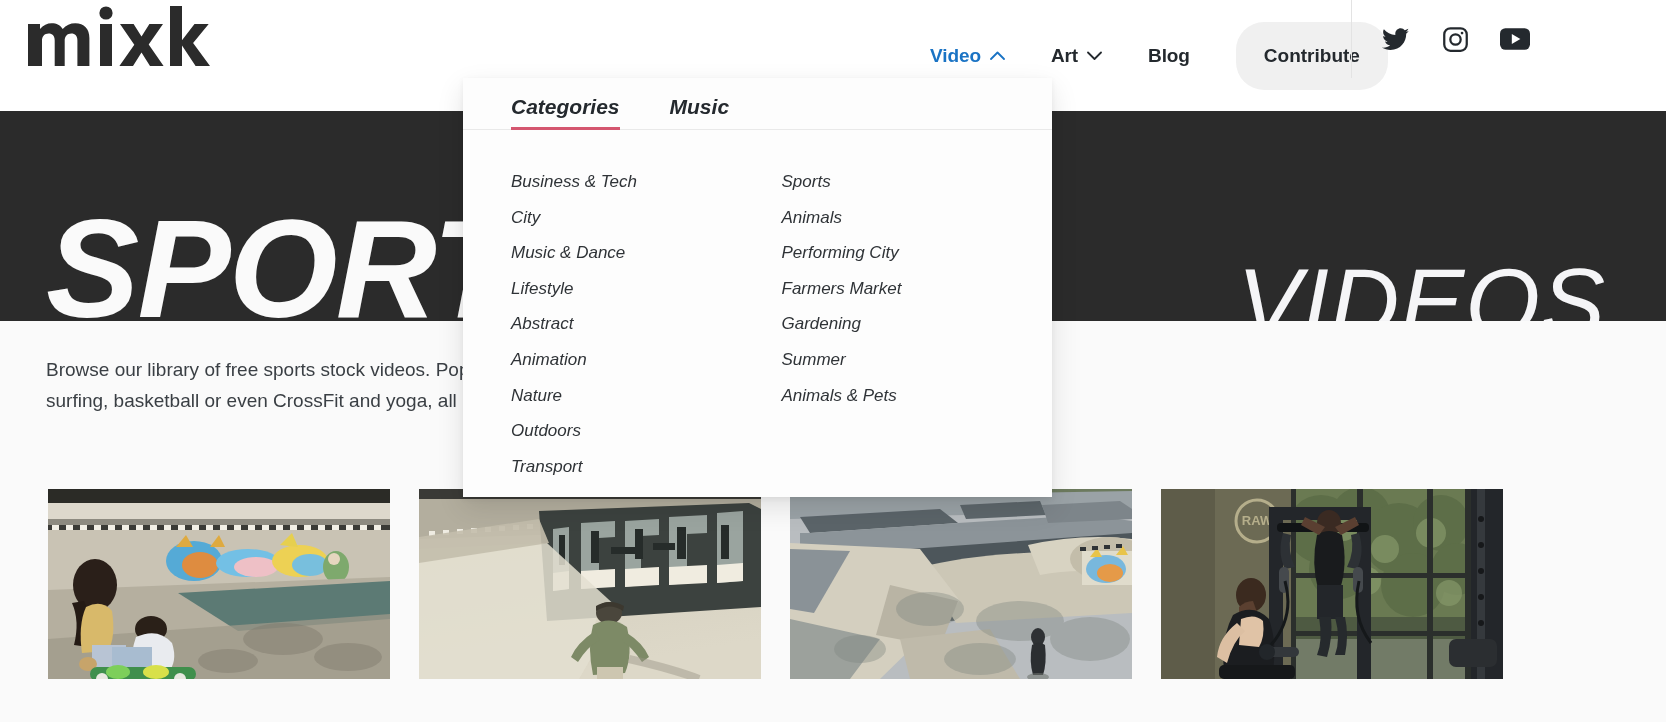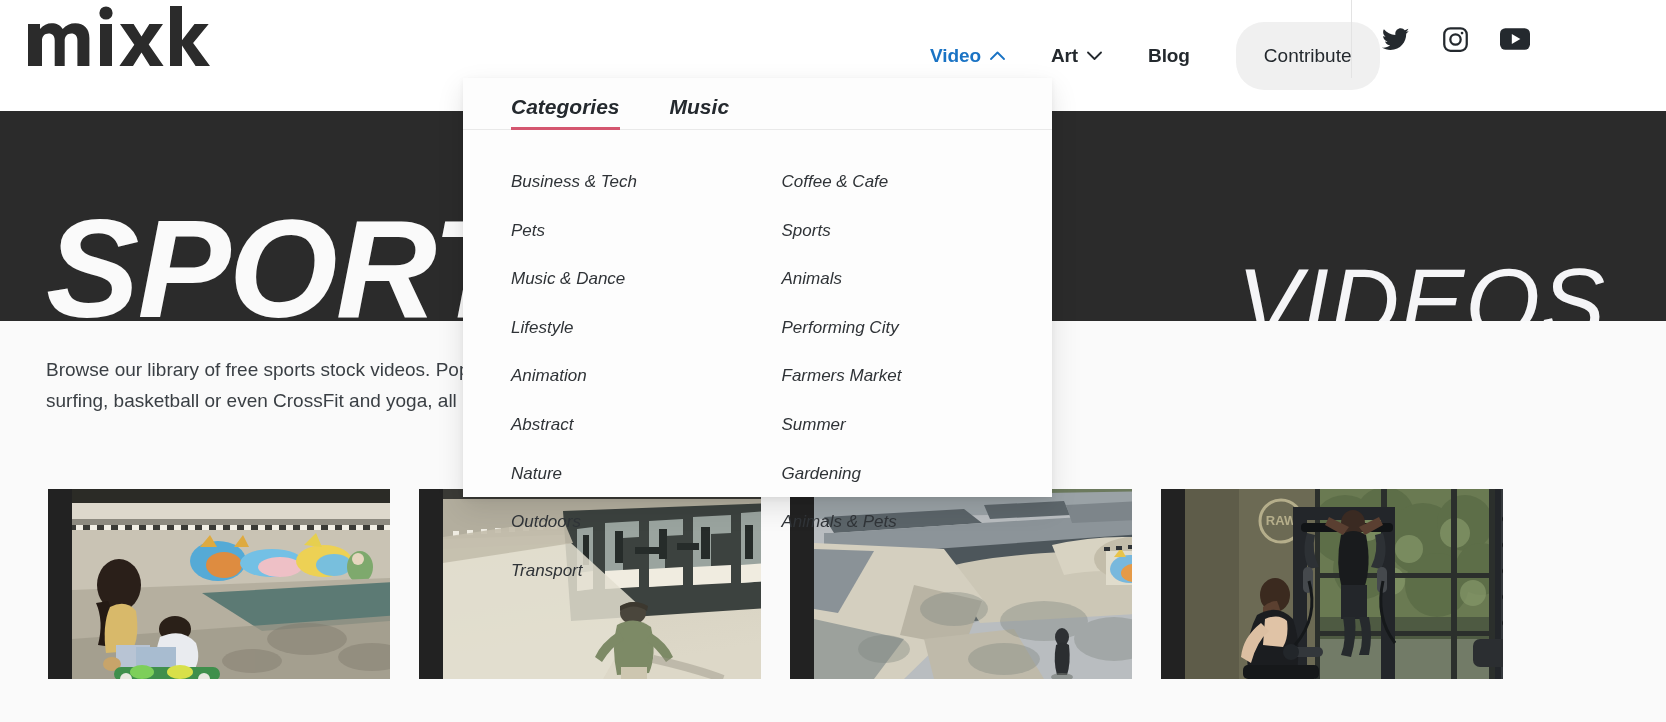"Contribute" .contribute { font-weight: 400 -> 700 }
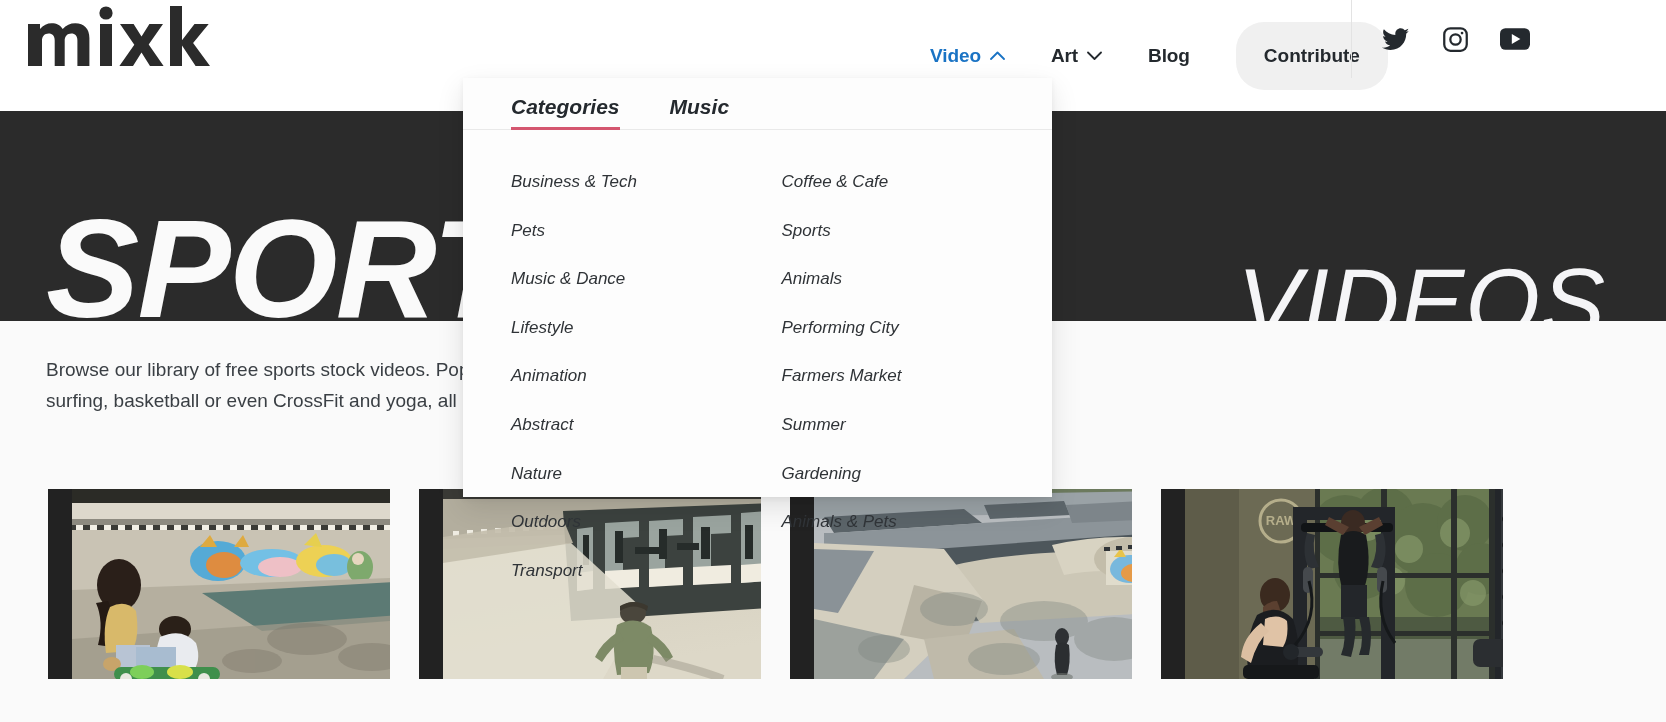"Business & Tech" .dd-col { gap: 13px -> 0 }
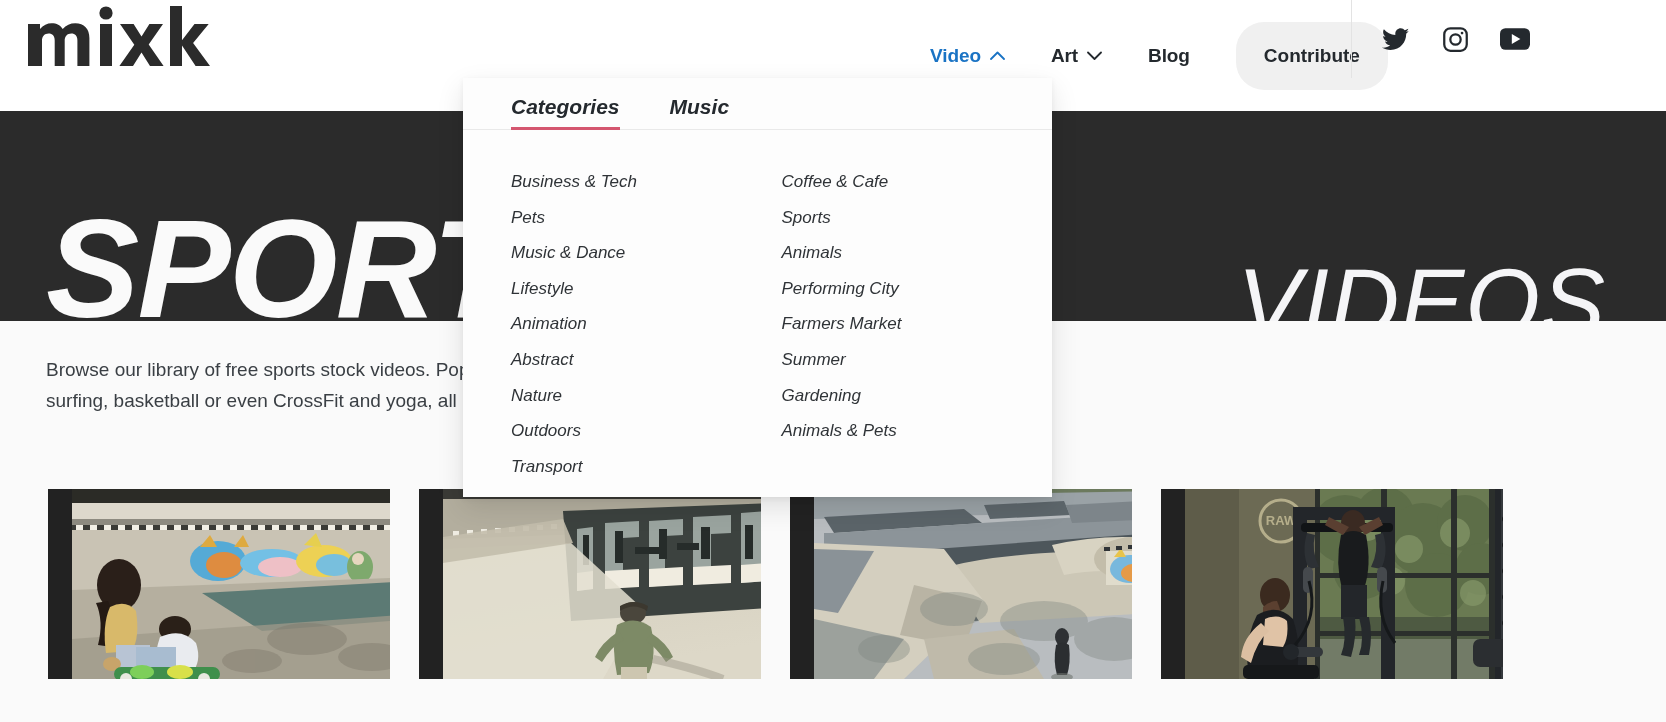"Coffee & Cafe" a.dd-link { html: <a>Coffee &amp; Cafe</a> -> none }
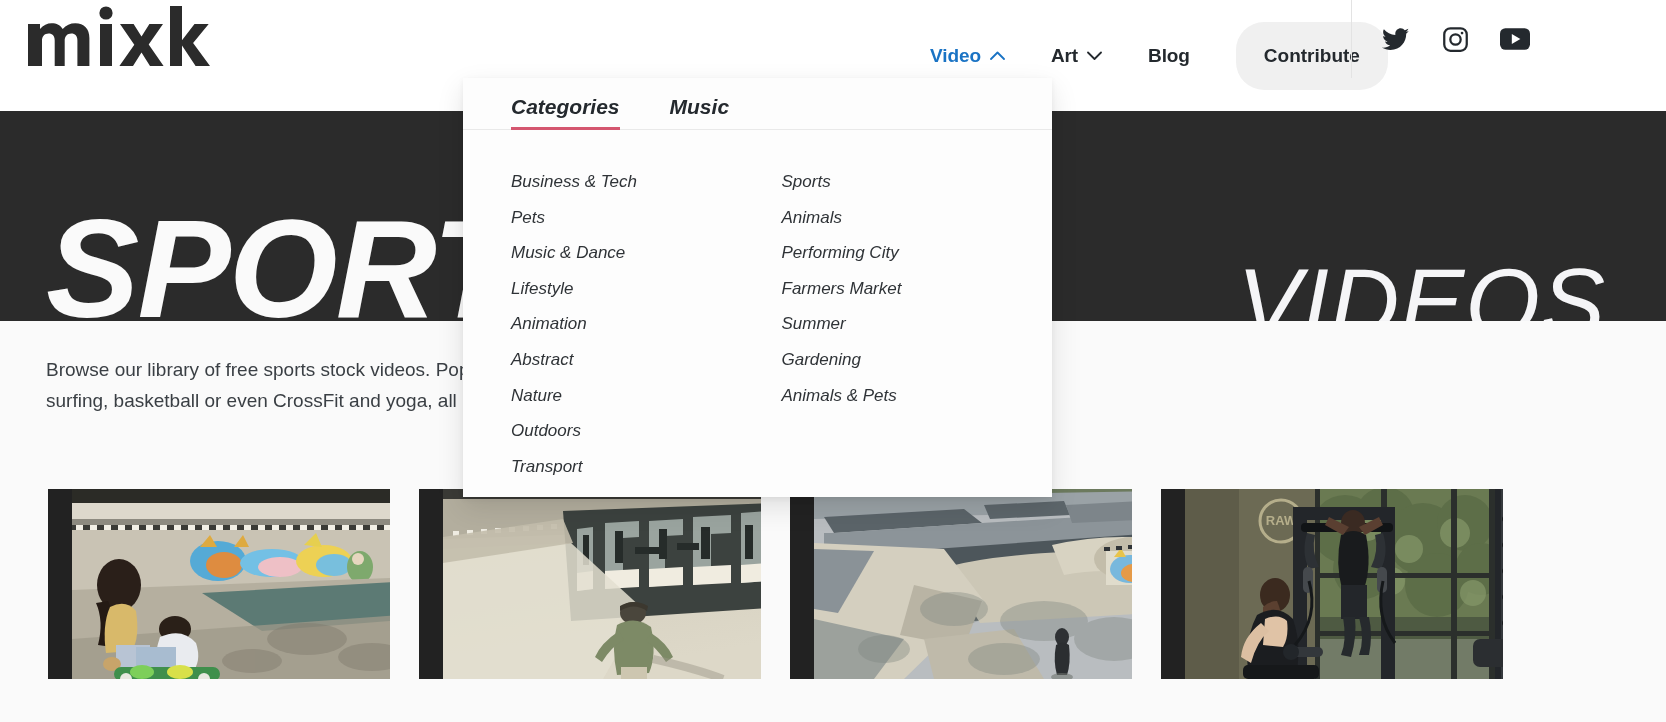"Pets" a.dd-link { text: Pets -> City }
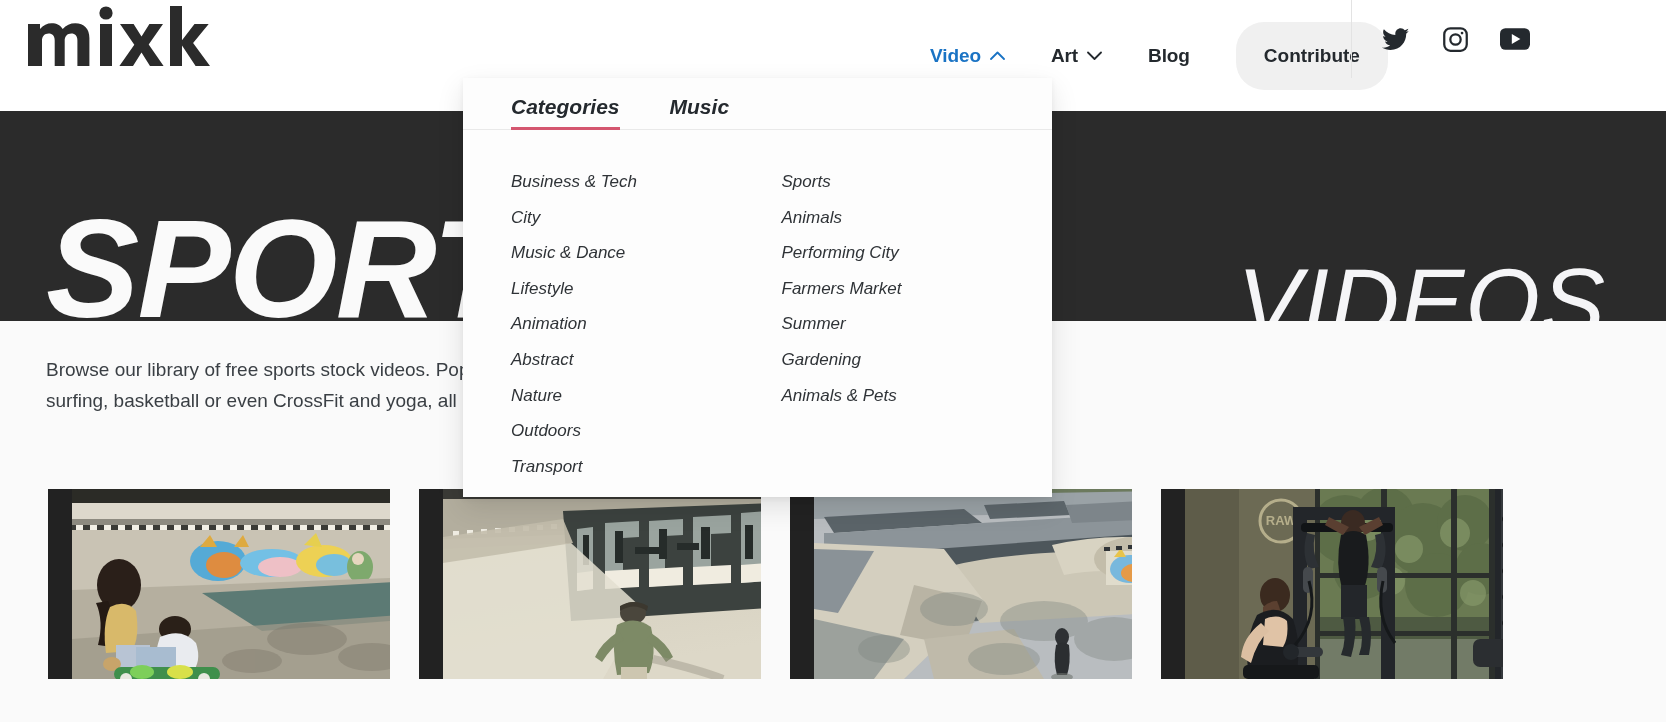"Animation" a.dd-link { order: before "Abstract" -> after "Abstract" }
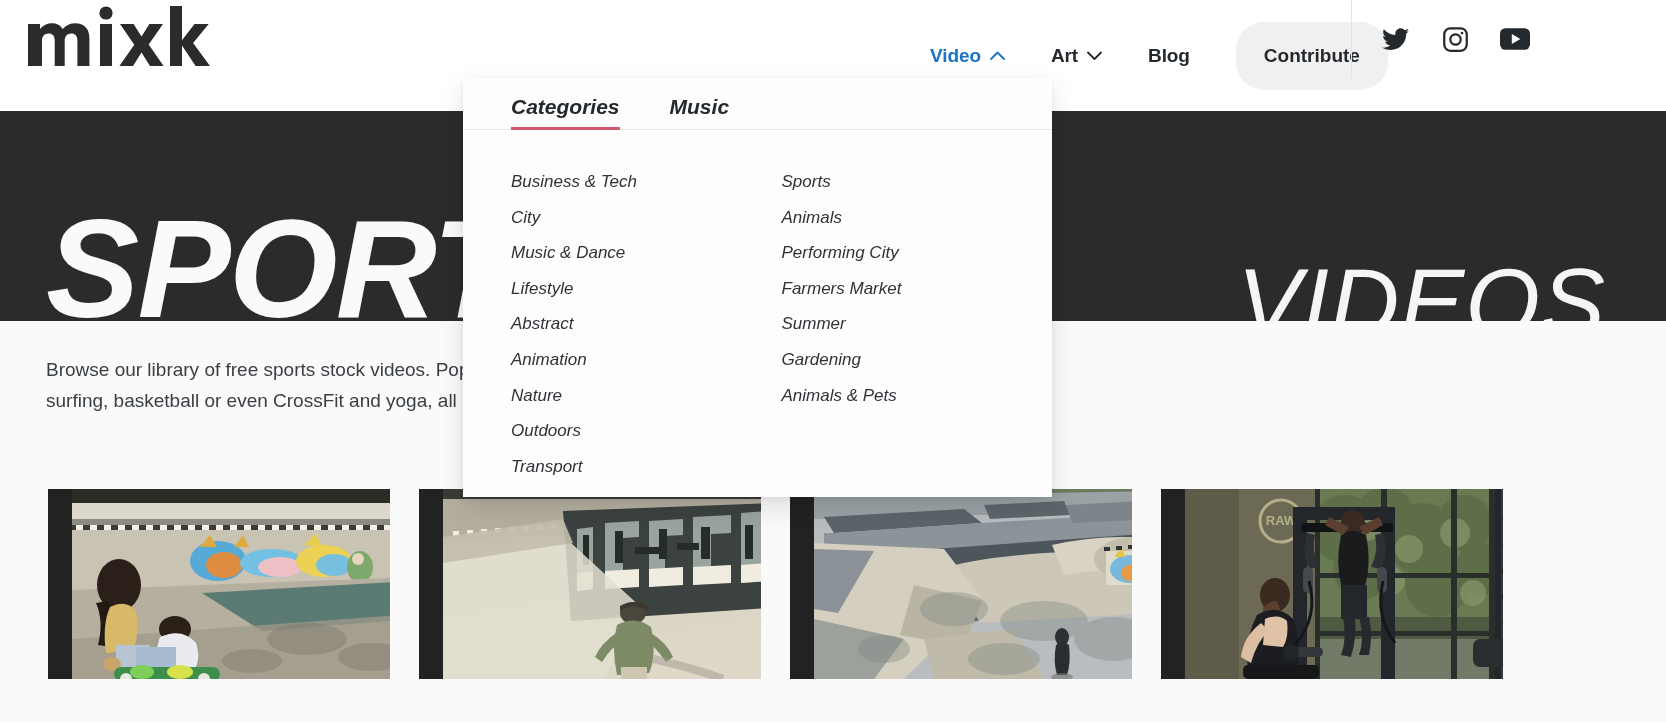"Summer" a.dd-link { order: before "Gardening" -> after "Gardening" }
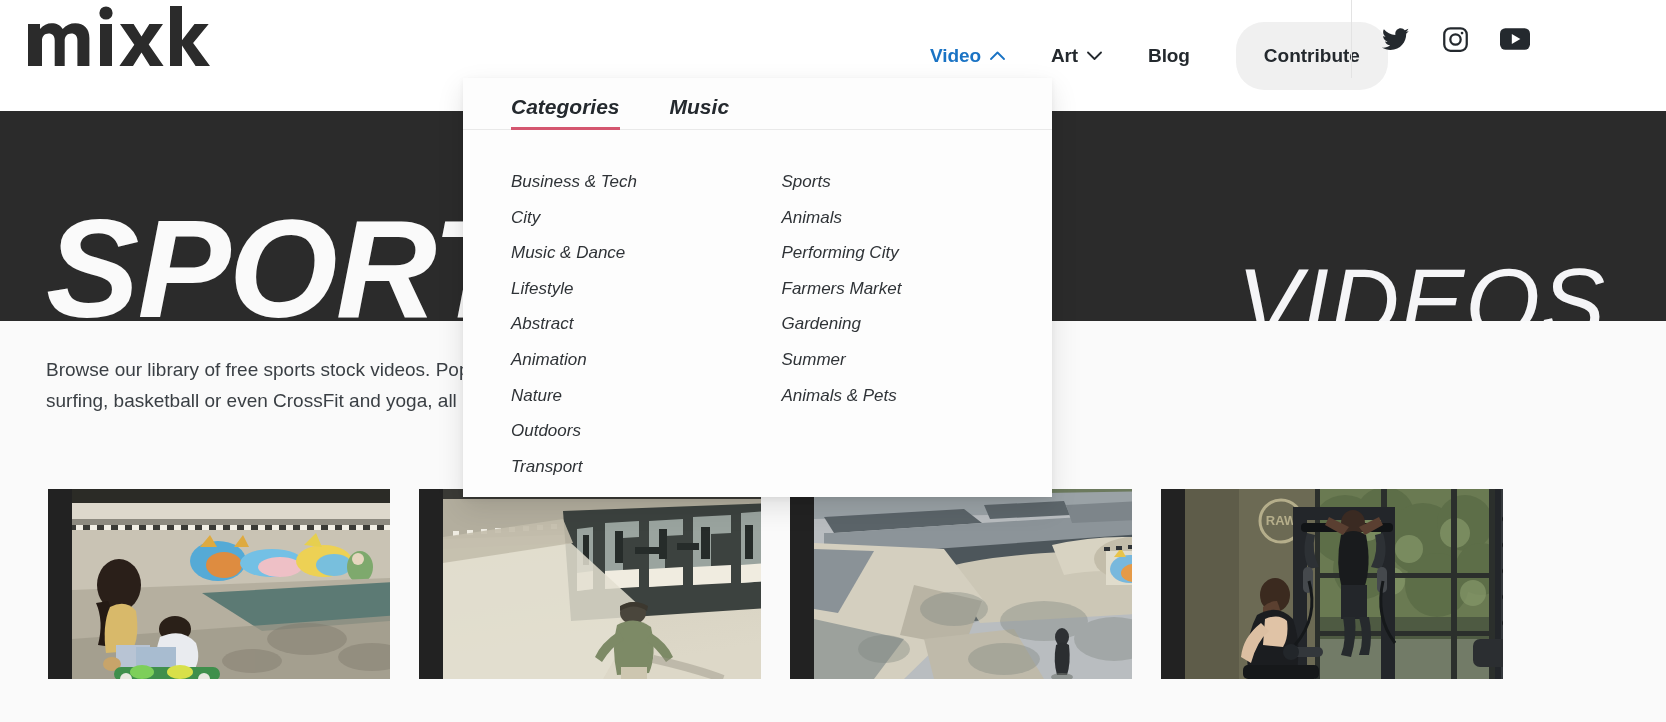"RAW" .card { padding-left: 24px -> none }
